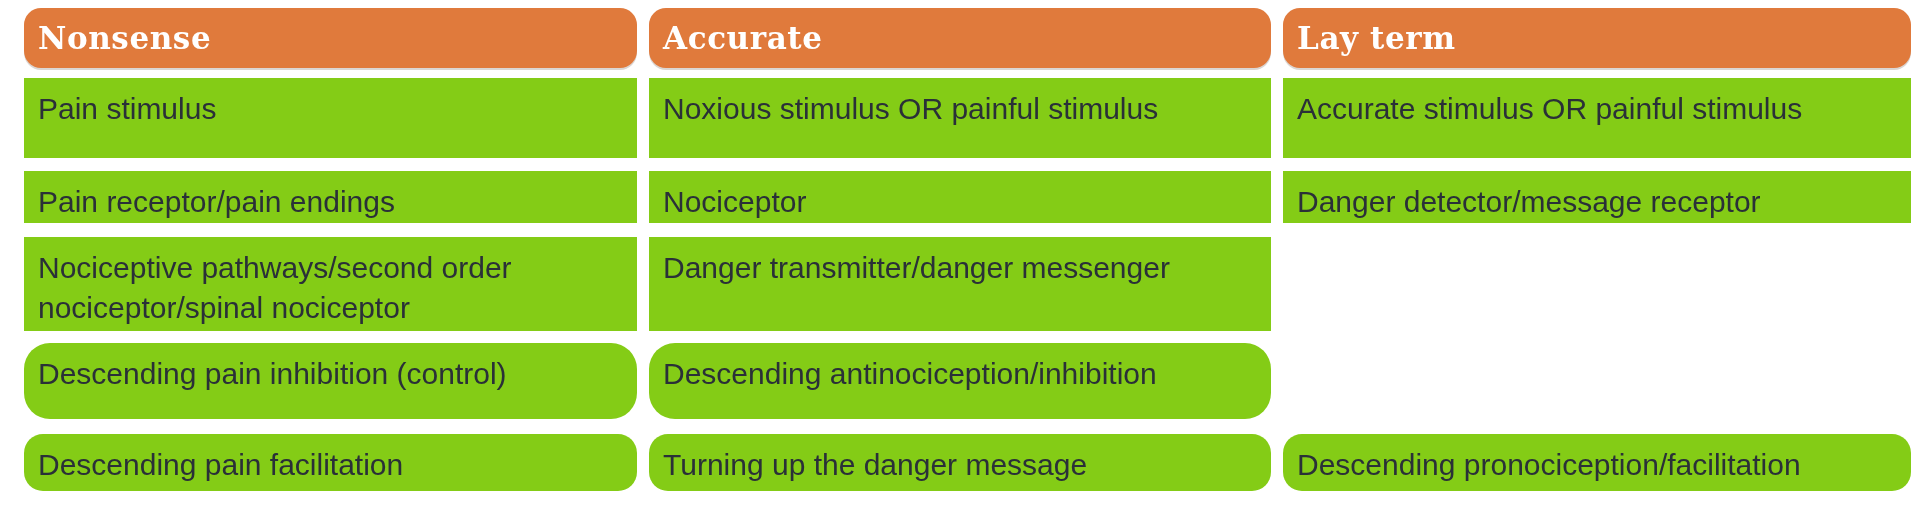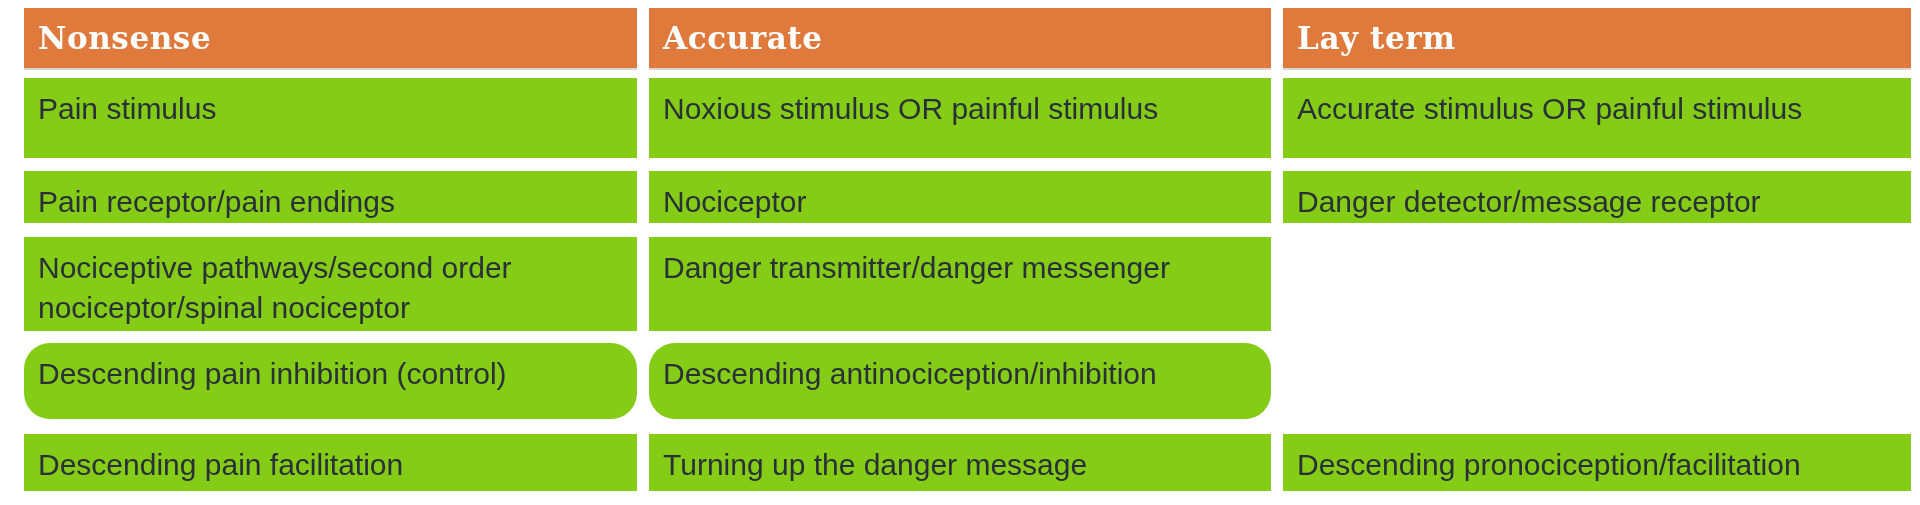"Nonsense" .header-cell { border-radius: none -> 17px }
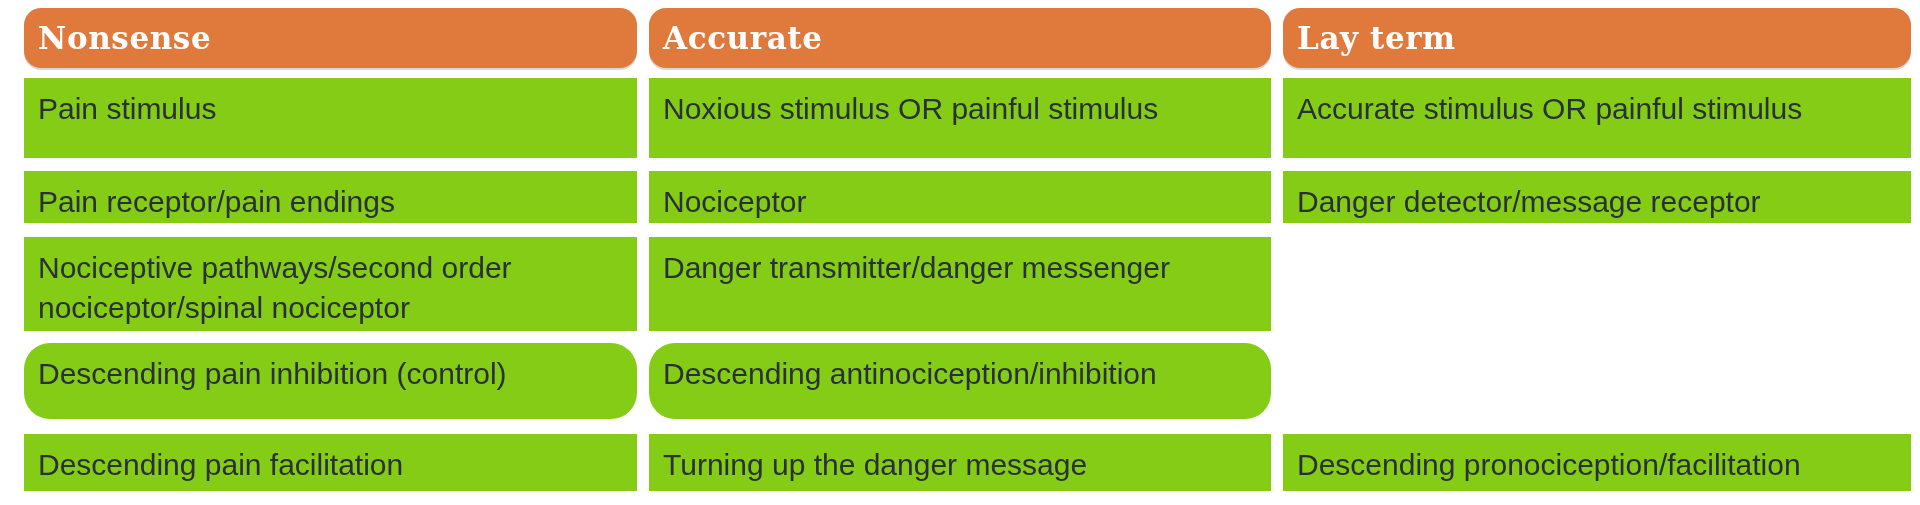"Descending pain facilitation" .row-5 .cell { border-radius: none -> 19px }
